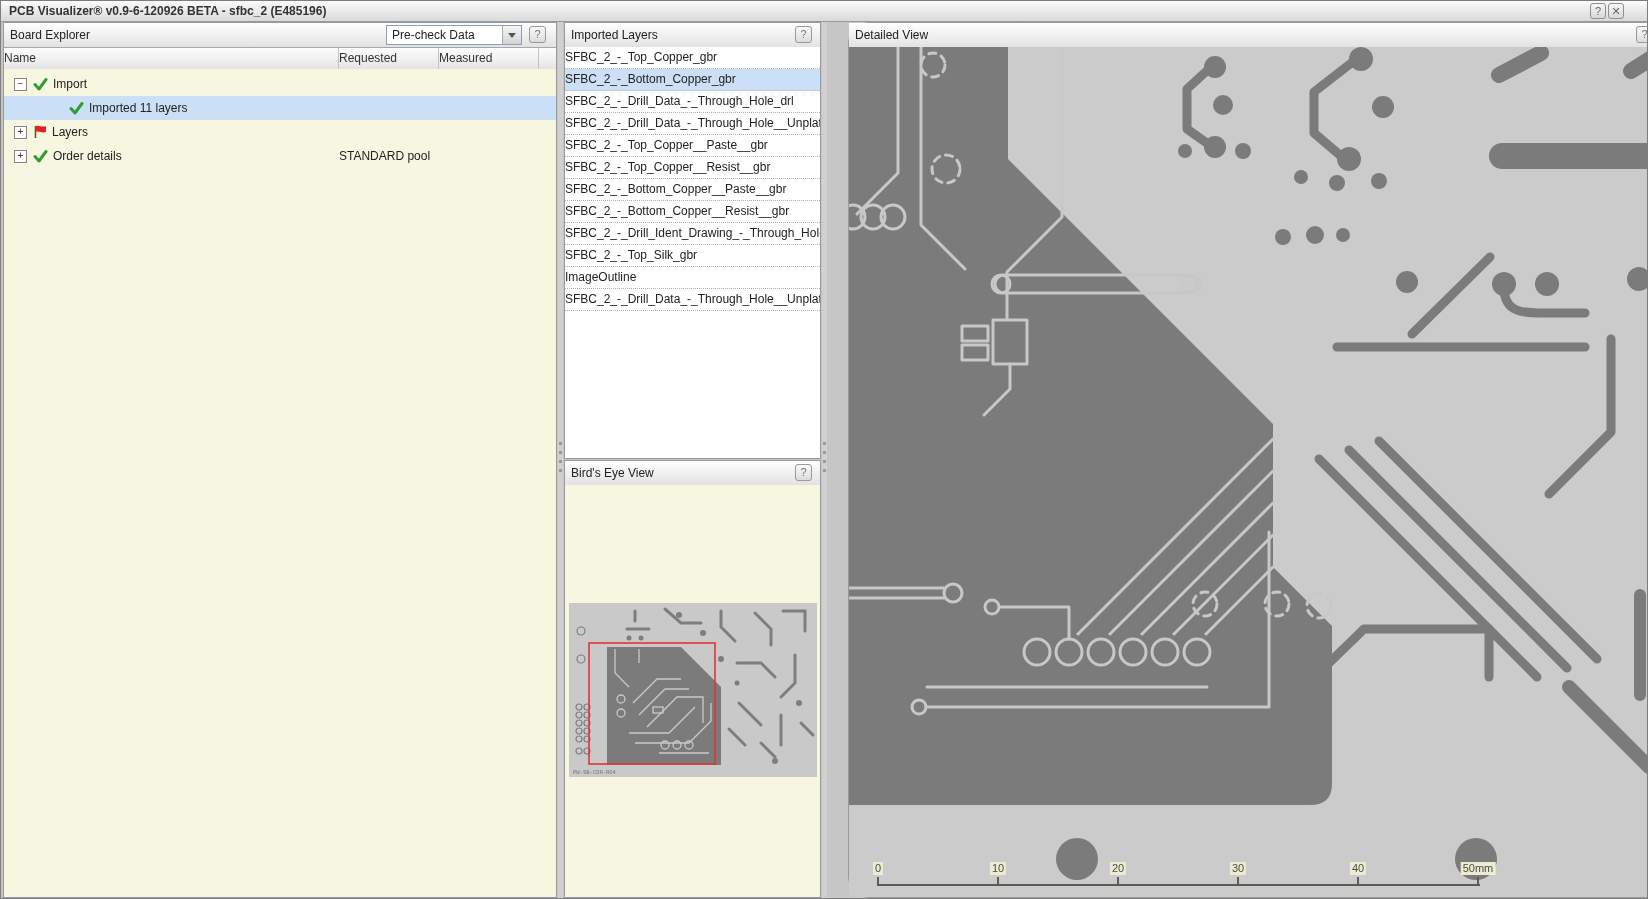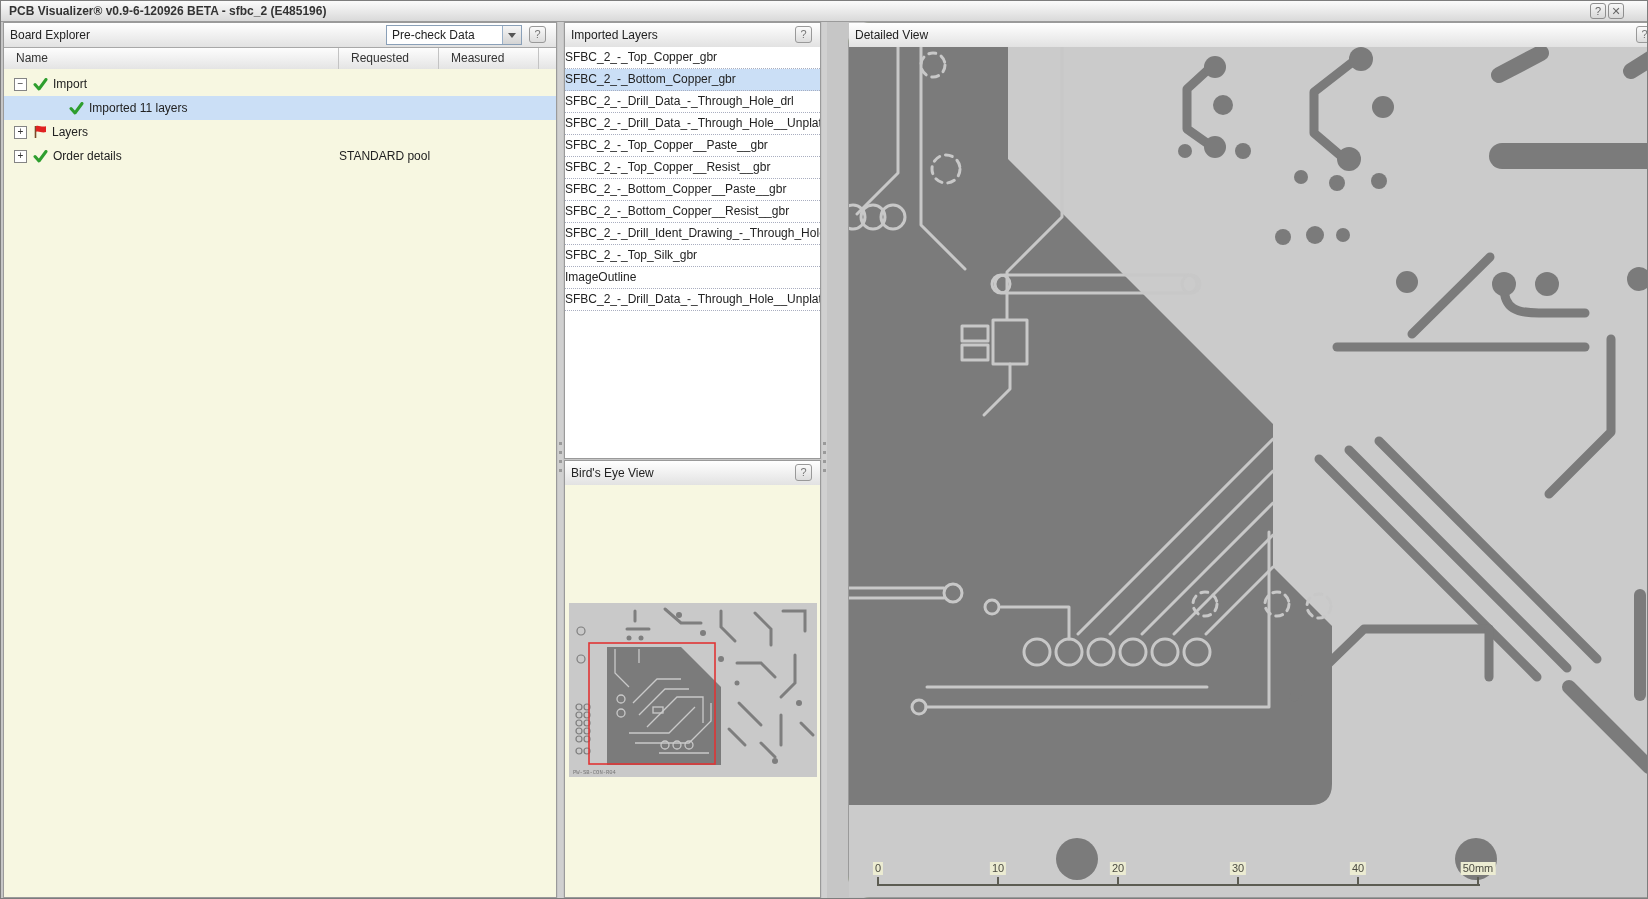"Name" .colhead .col { padding-left: 12px -> none }
